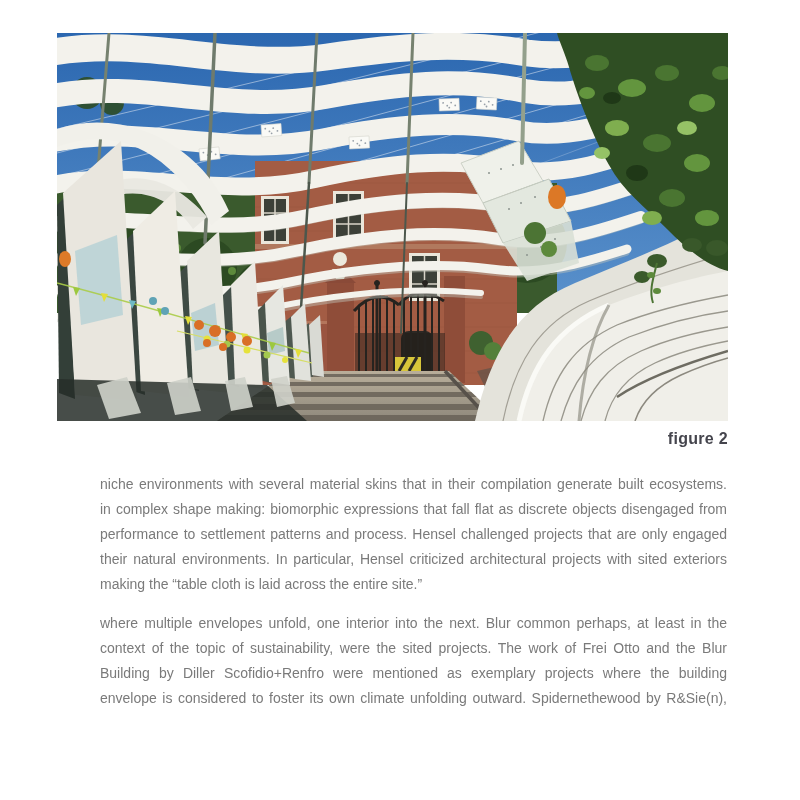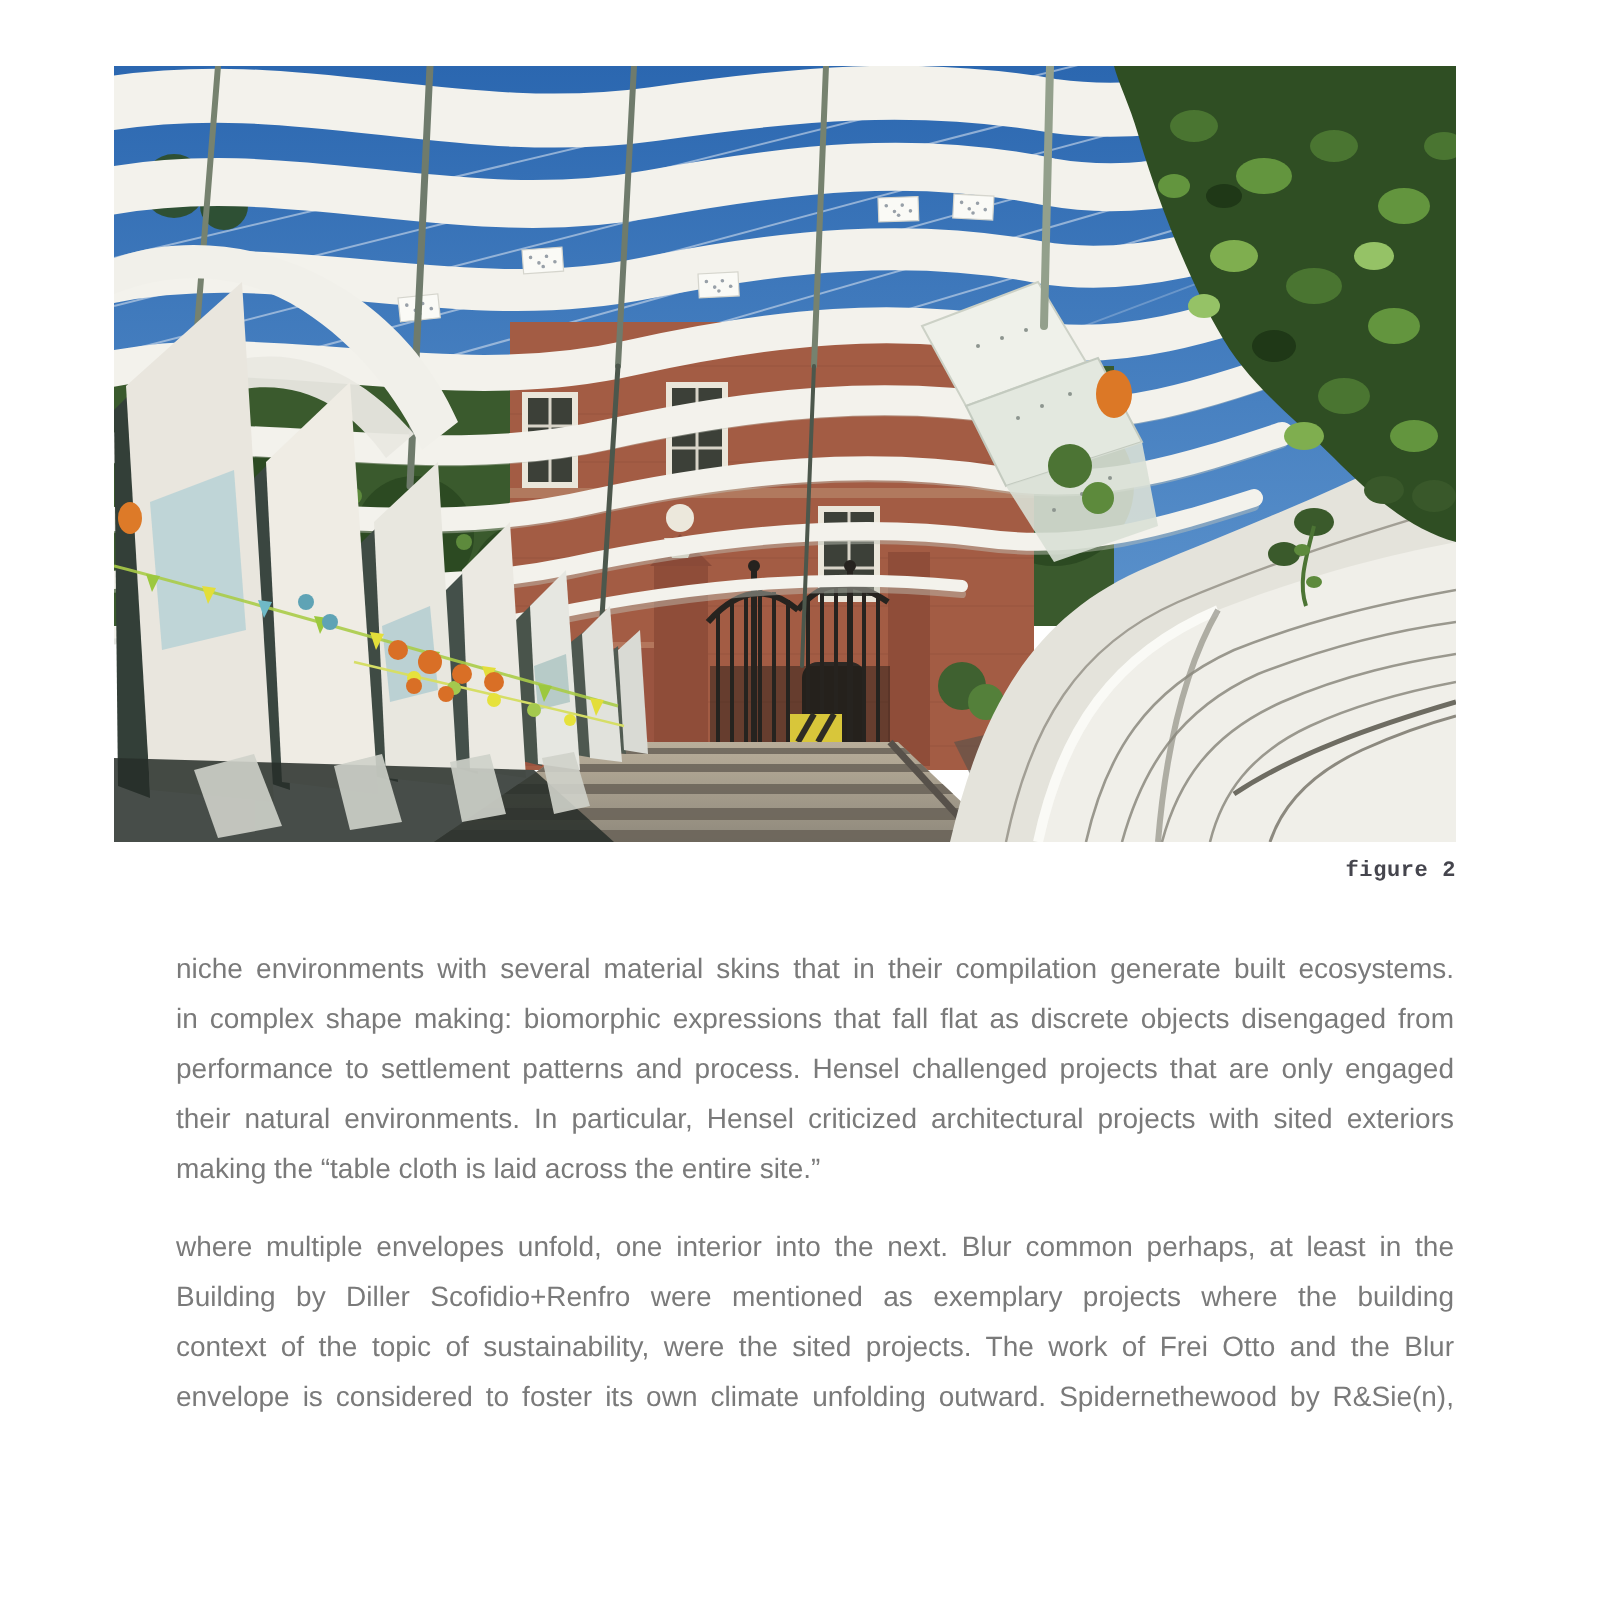"figure 2" .figcap { font-family: Liberation Mono, monospace -> none; font-size: 11px -> 16px }
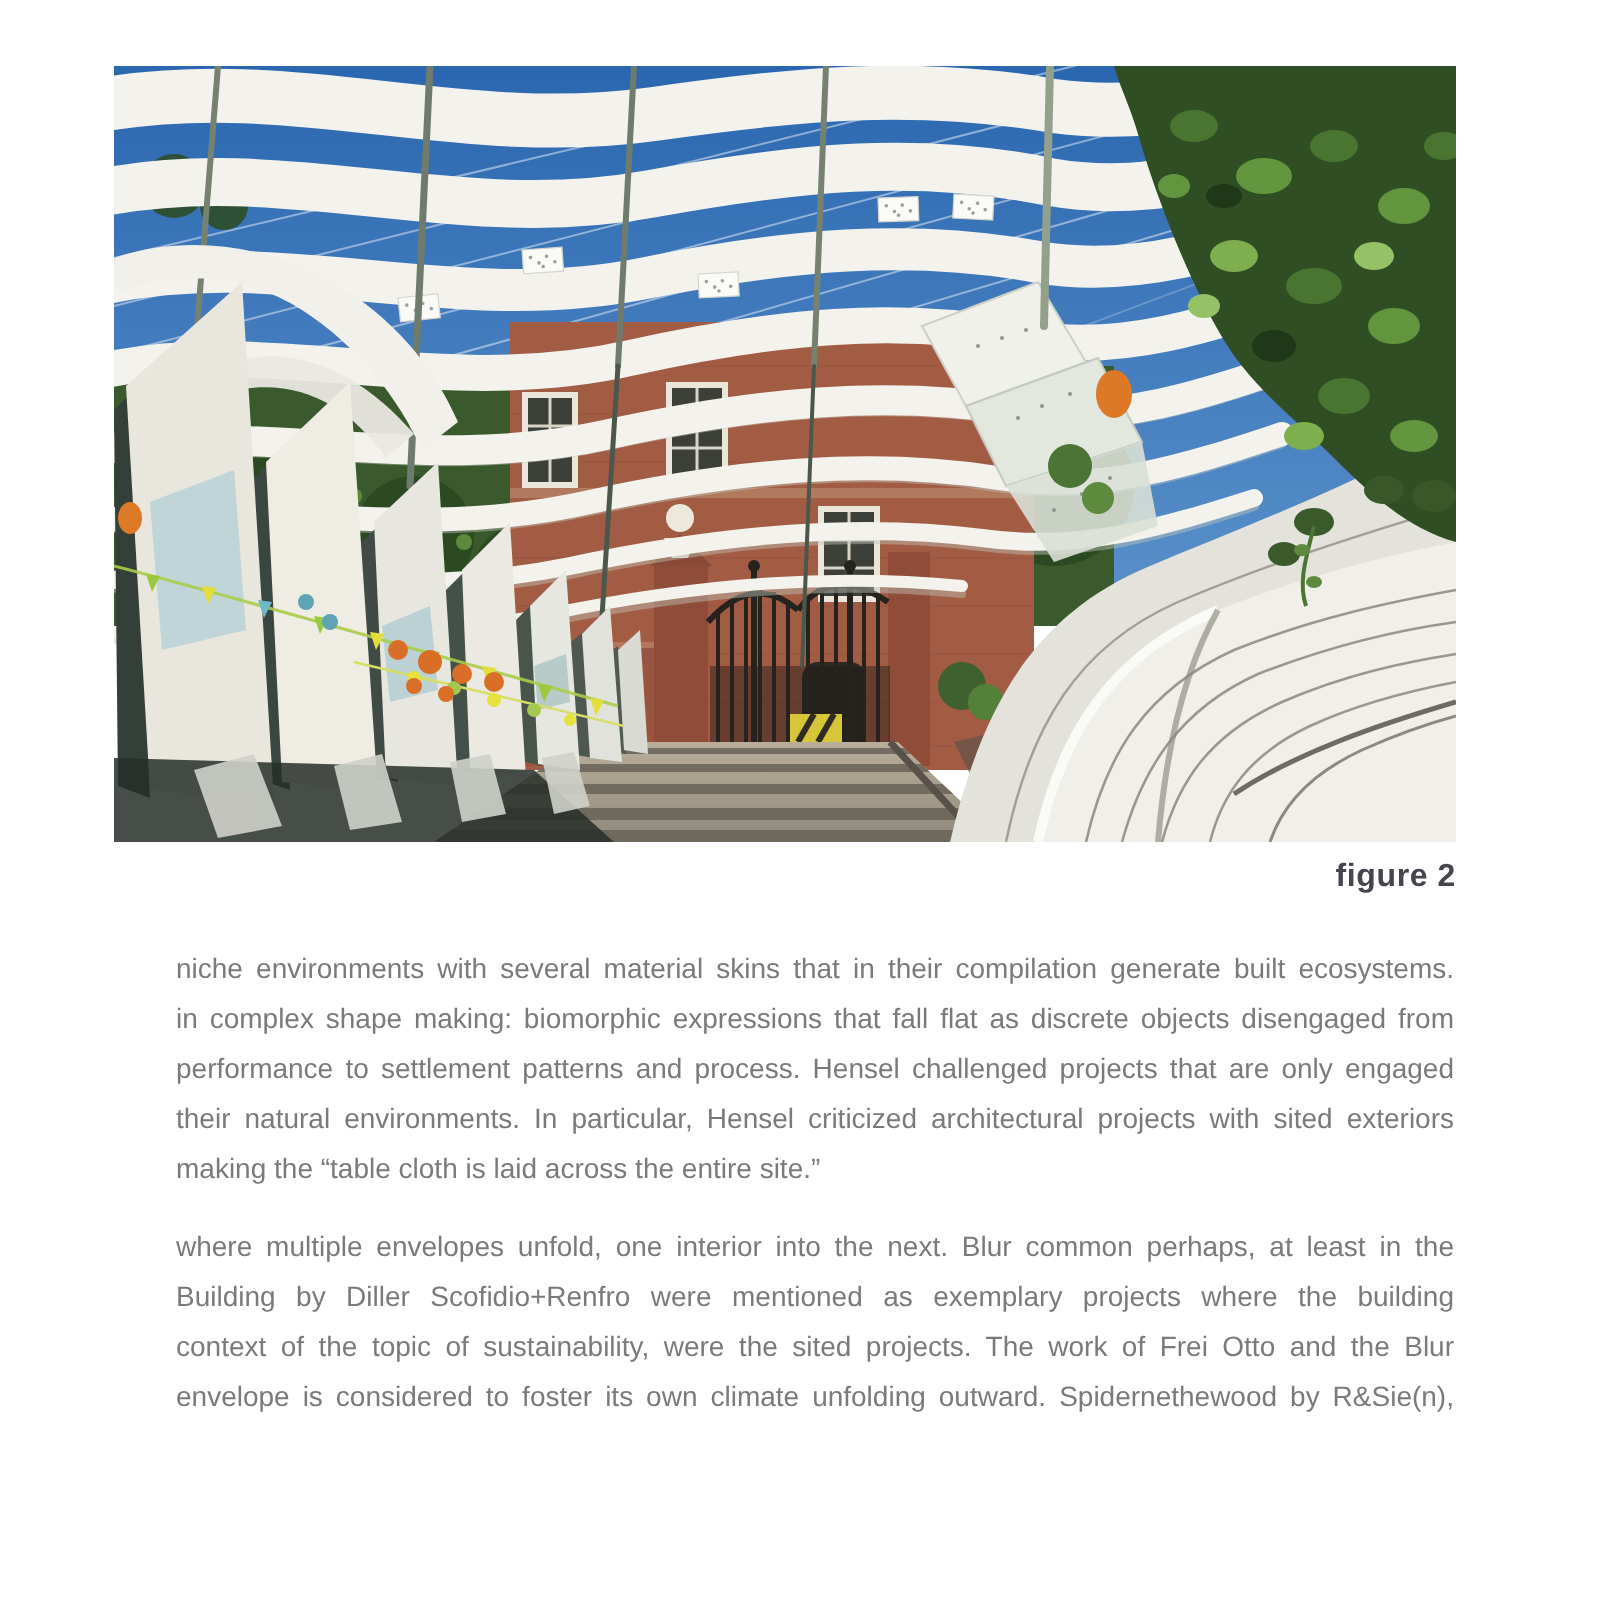"niche environments with several material" .para { margin: 0 0 14px 4px -> 0 0 14px 16px }
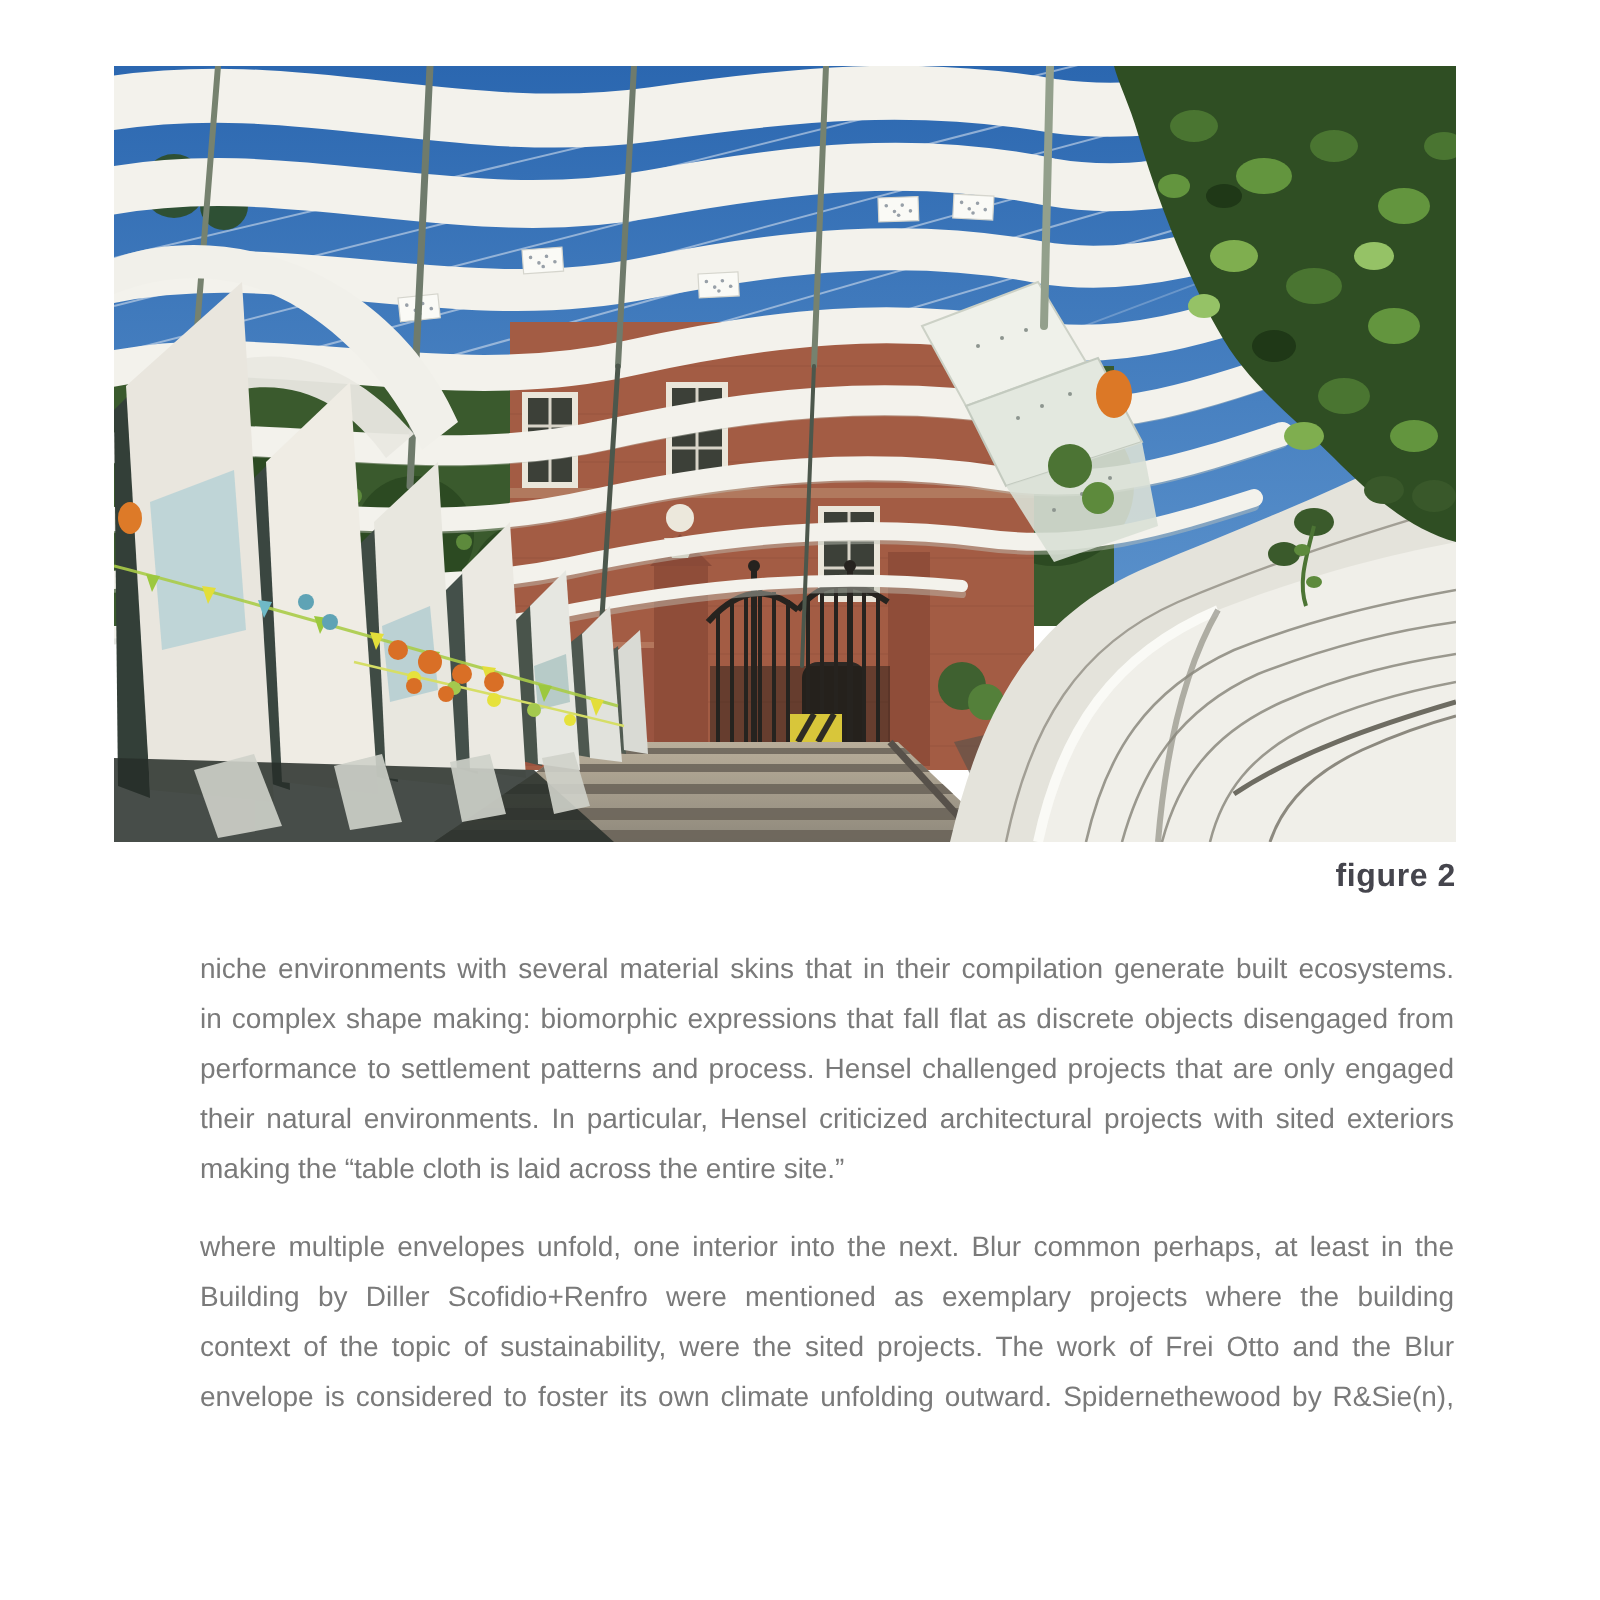"Building by Diller Scofidio+Renfro were" div.line { order: before "context of the topic of" -> after "context of the topic of" }
